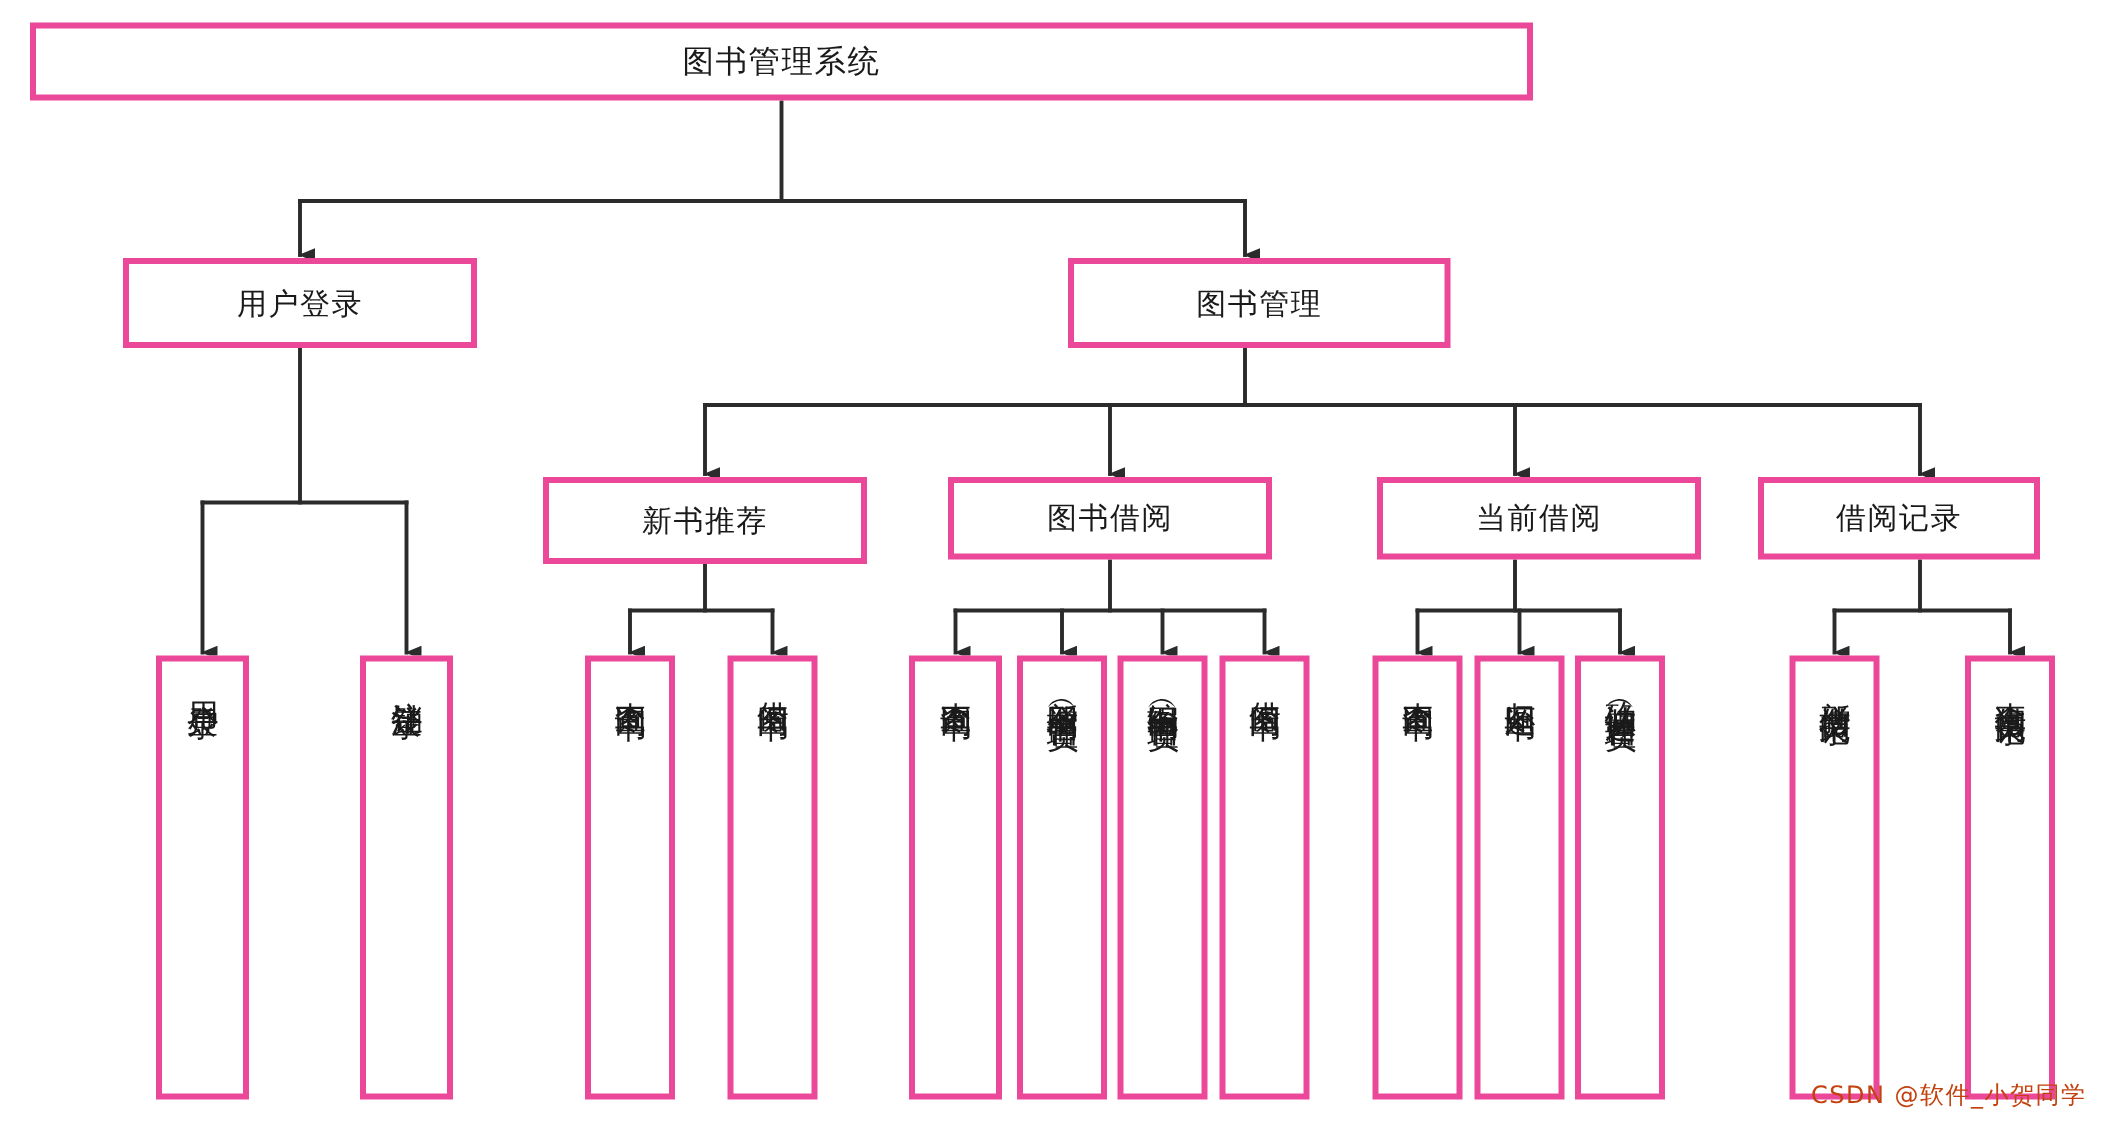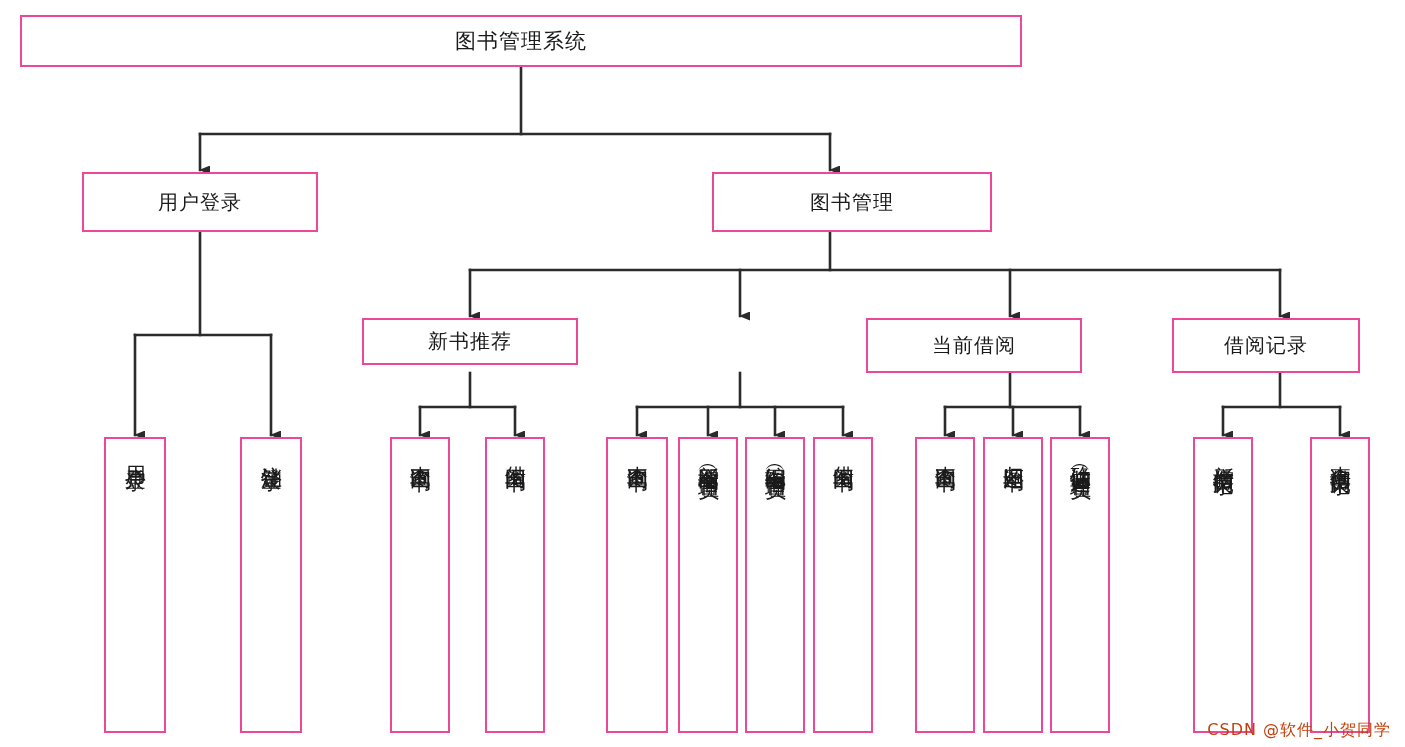"图书管理系统" .node { border: 2px solid #ec4899 -> 4px solid #ec4899 }
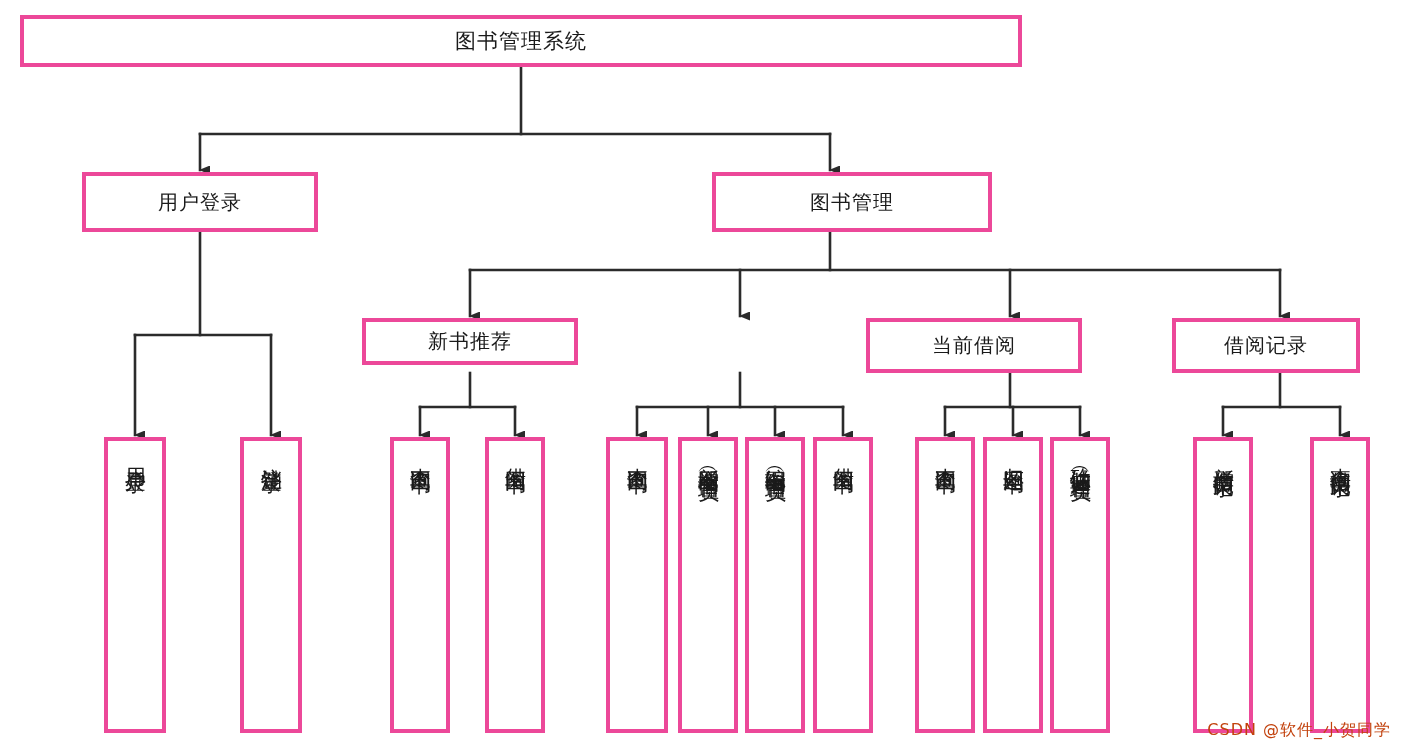"图书管理" div.node { width: 280px -> 255px }
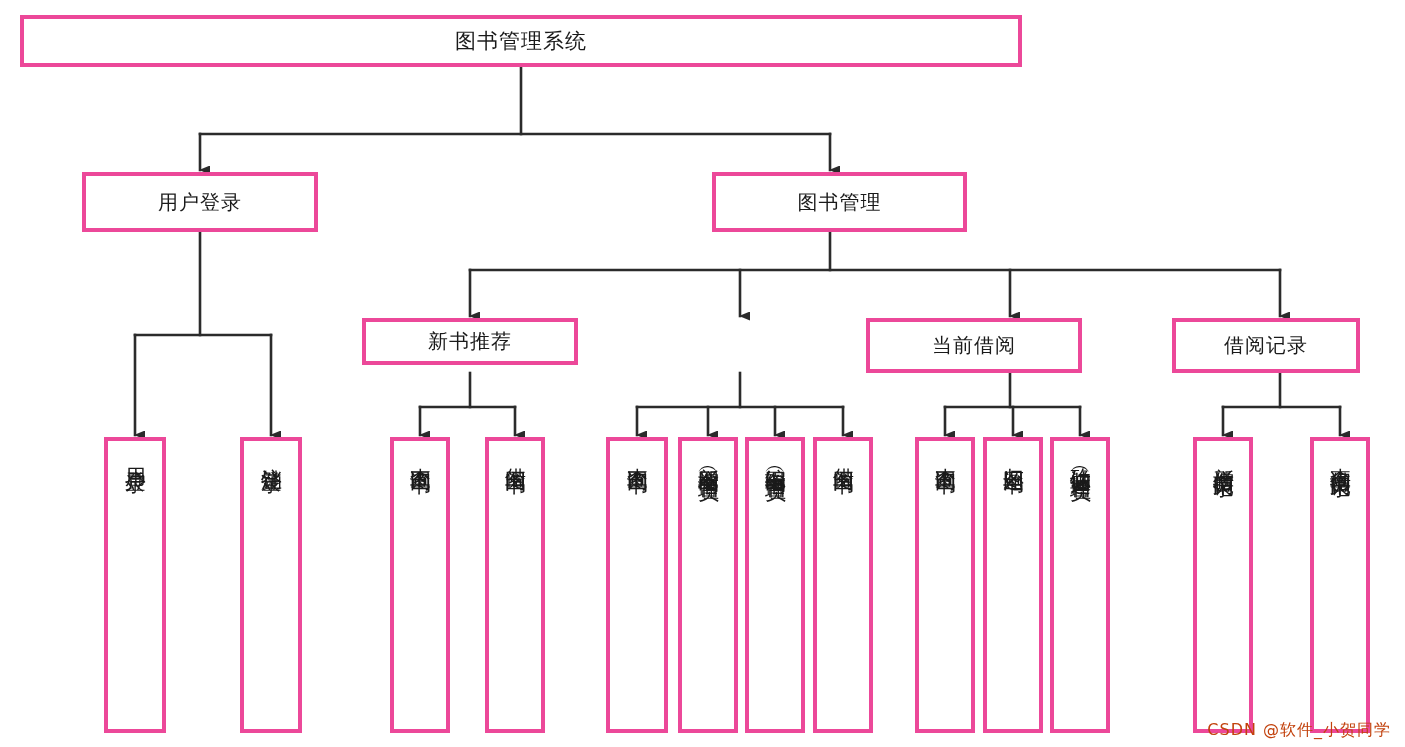"新书推荐" div.node { height: 47px -> 58px }
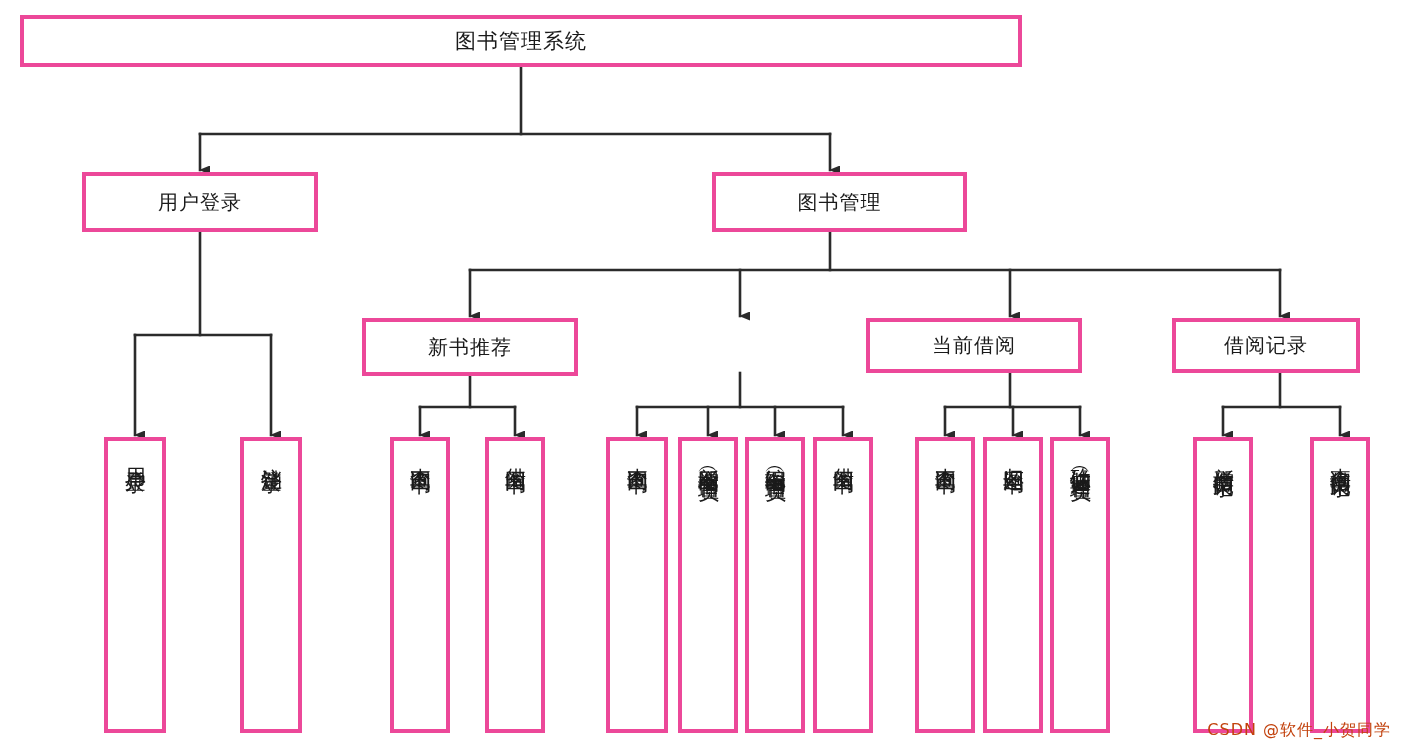"图书借阅" div.node { html: none -> <div> <span>图书借阅</span> </div> }
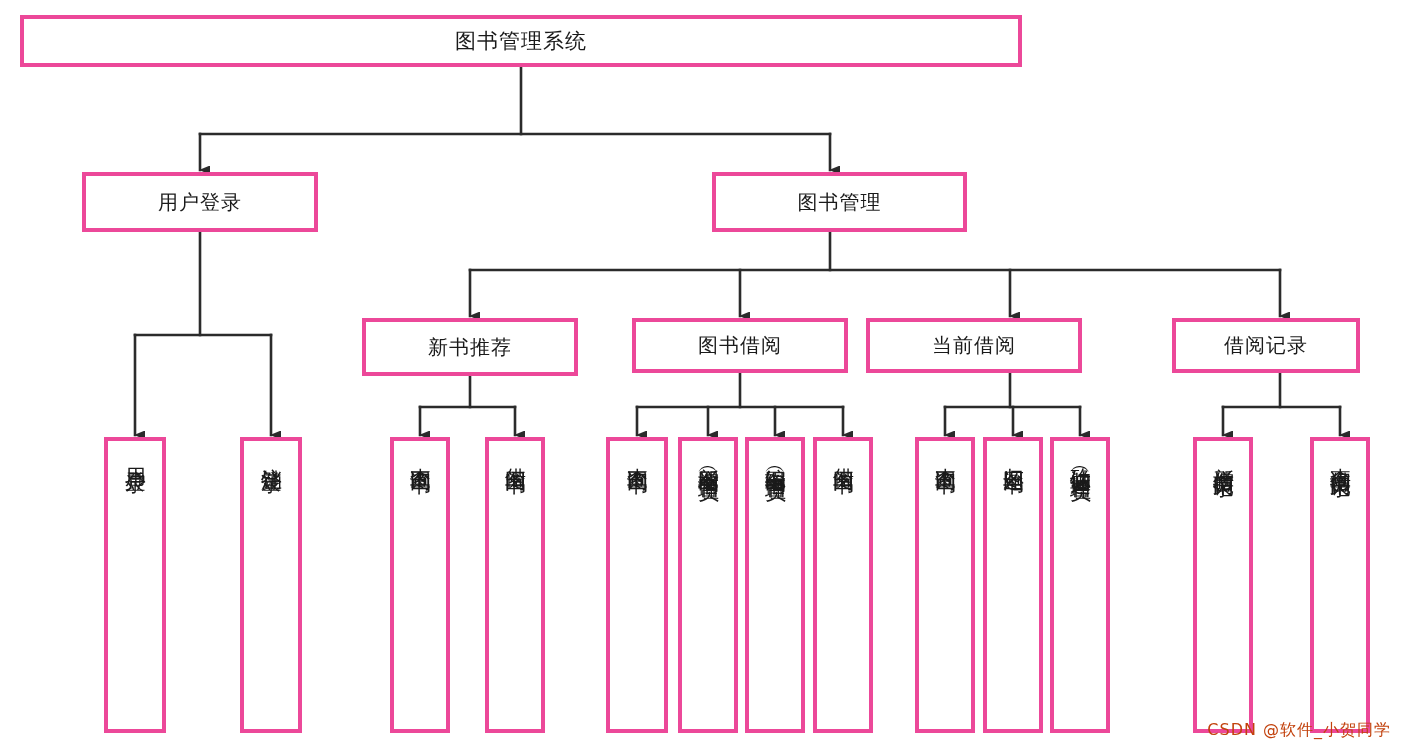"当前借阅" div.node { left: 866px -> 918px }
